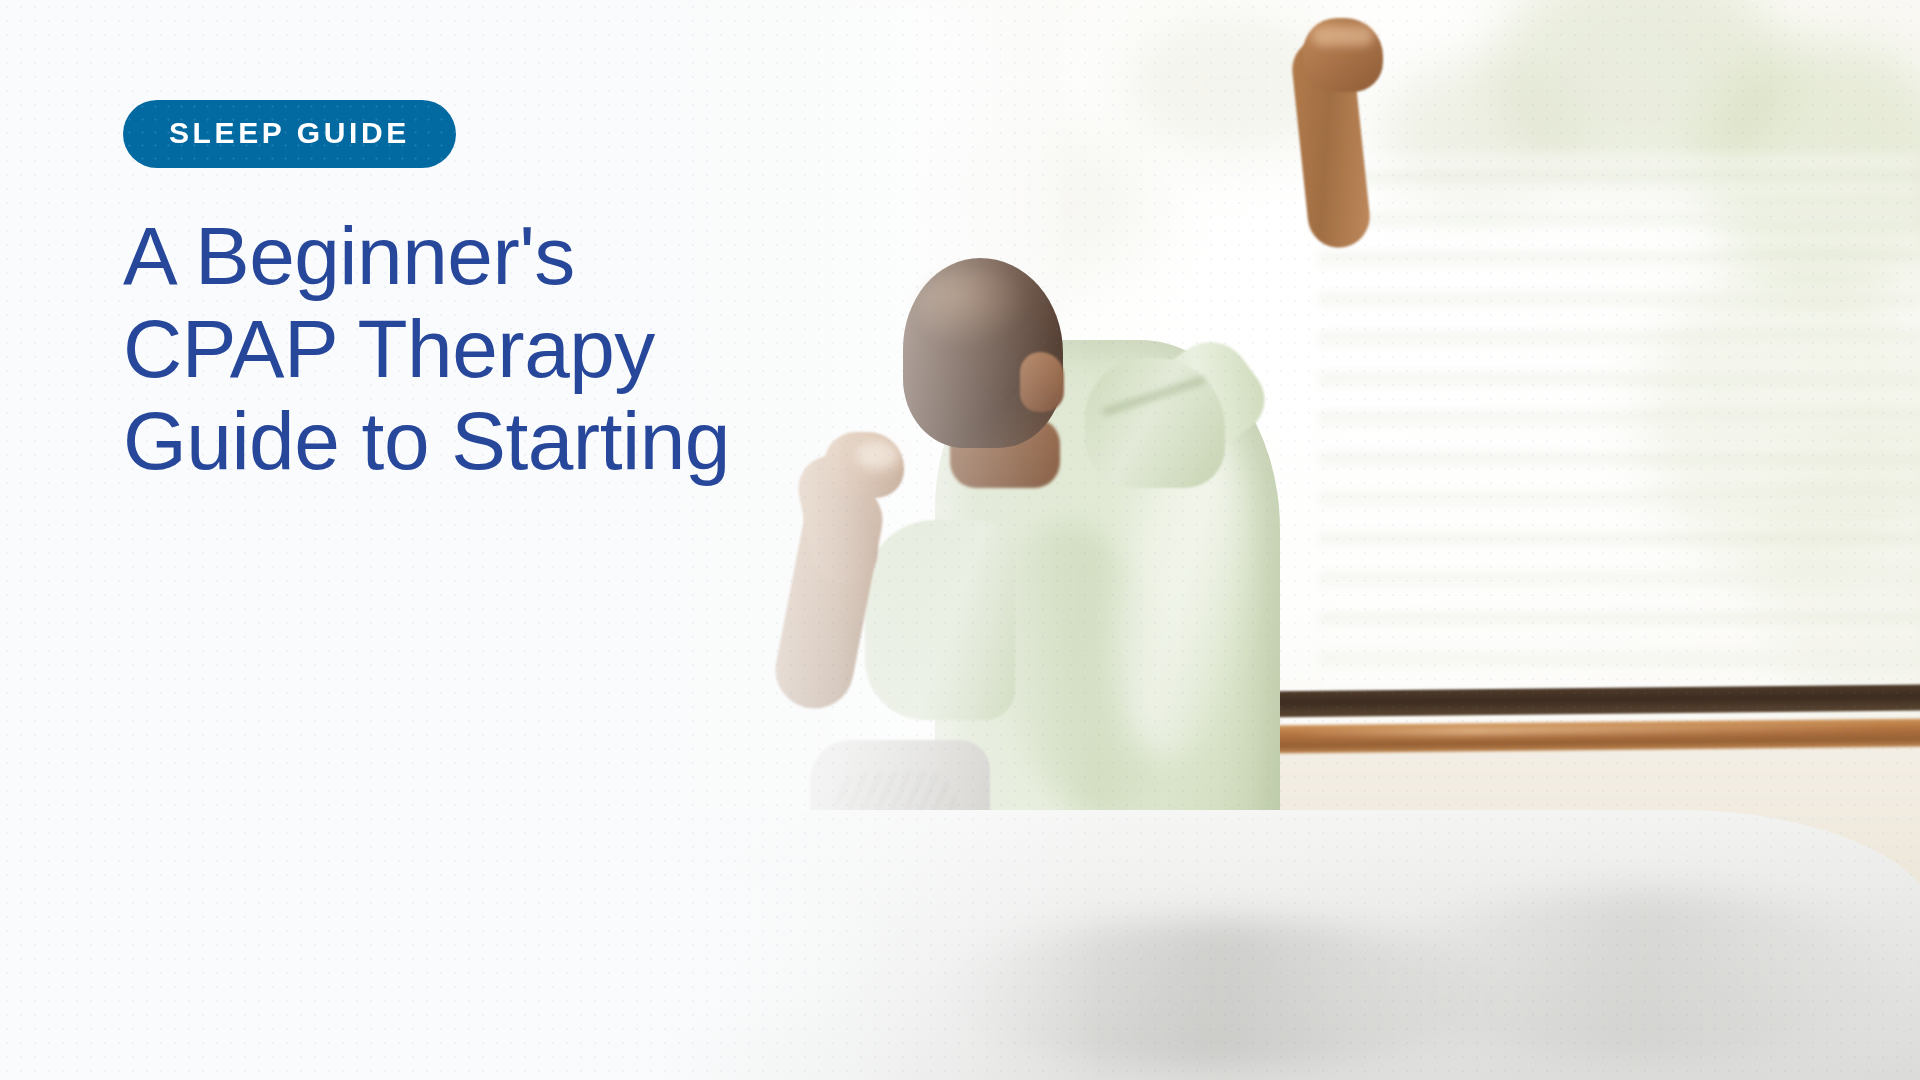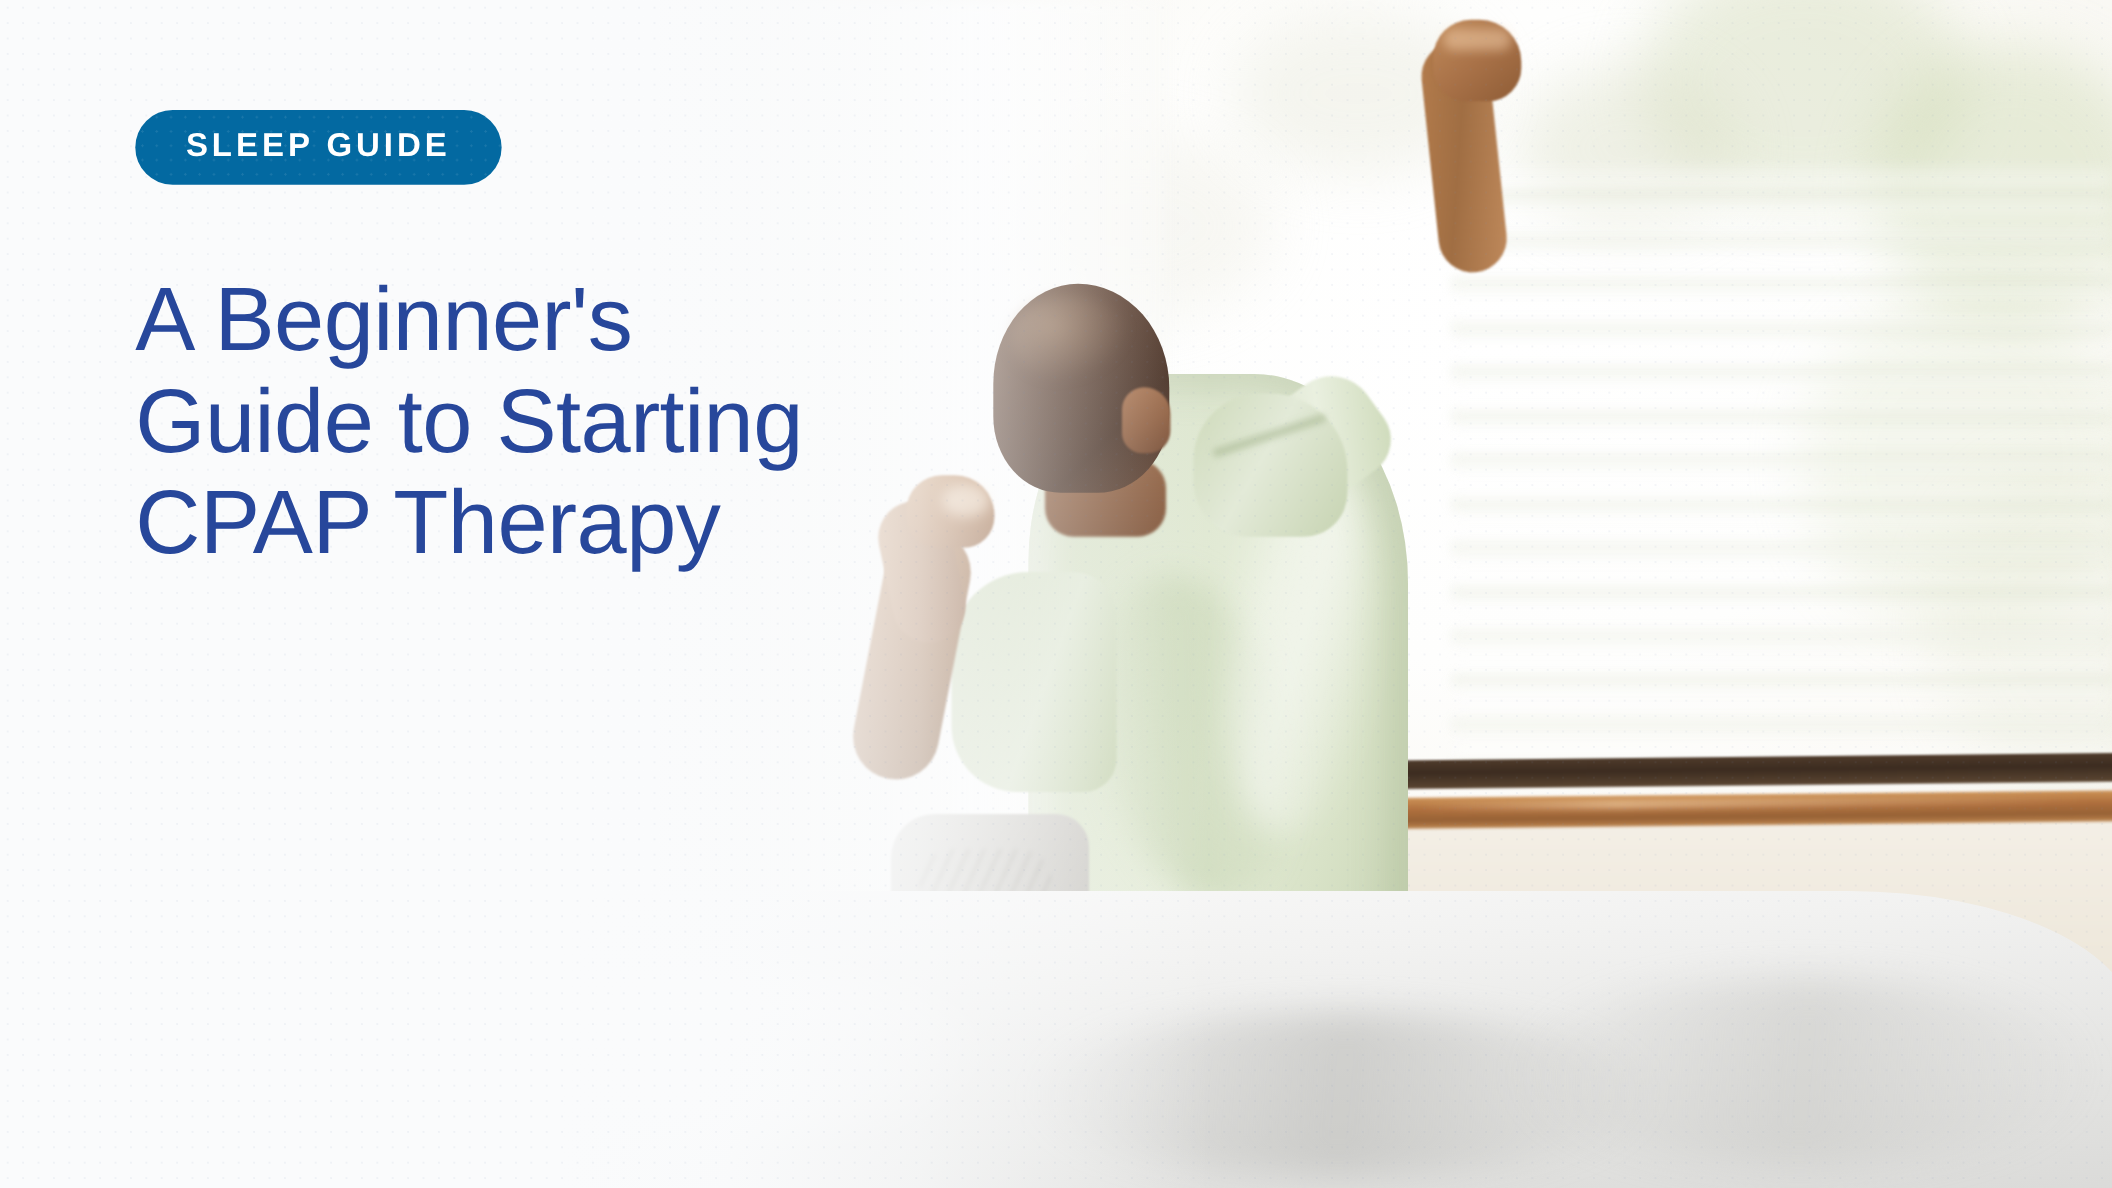"A Beginner's" .headline { margin-top: 72px -> 38px }
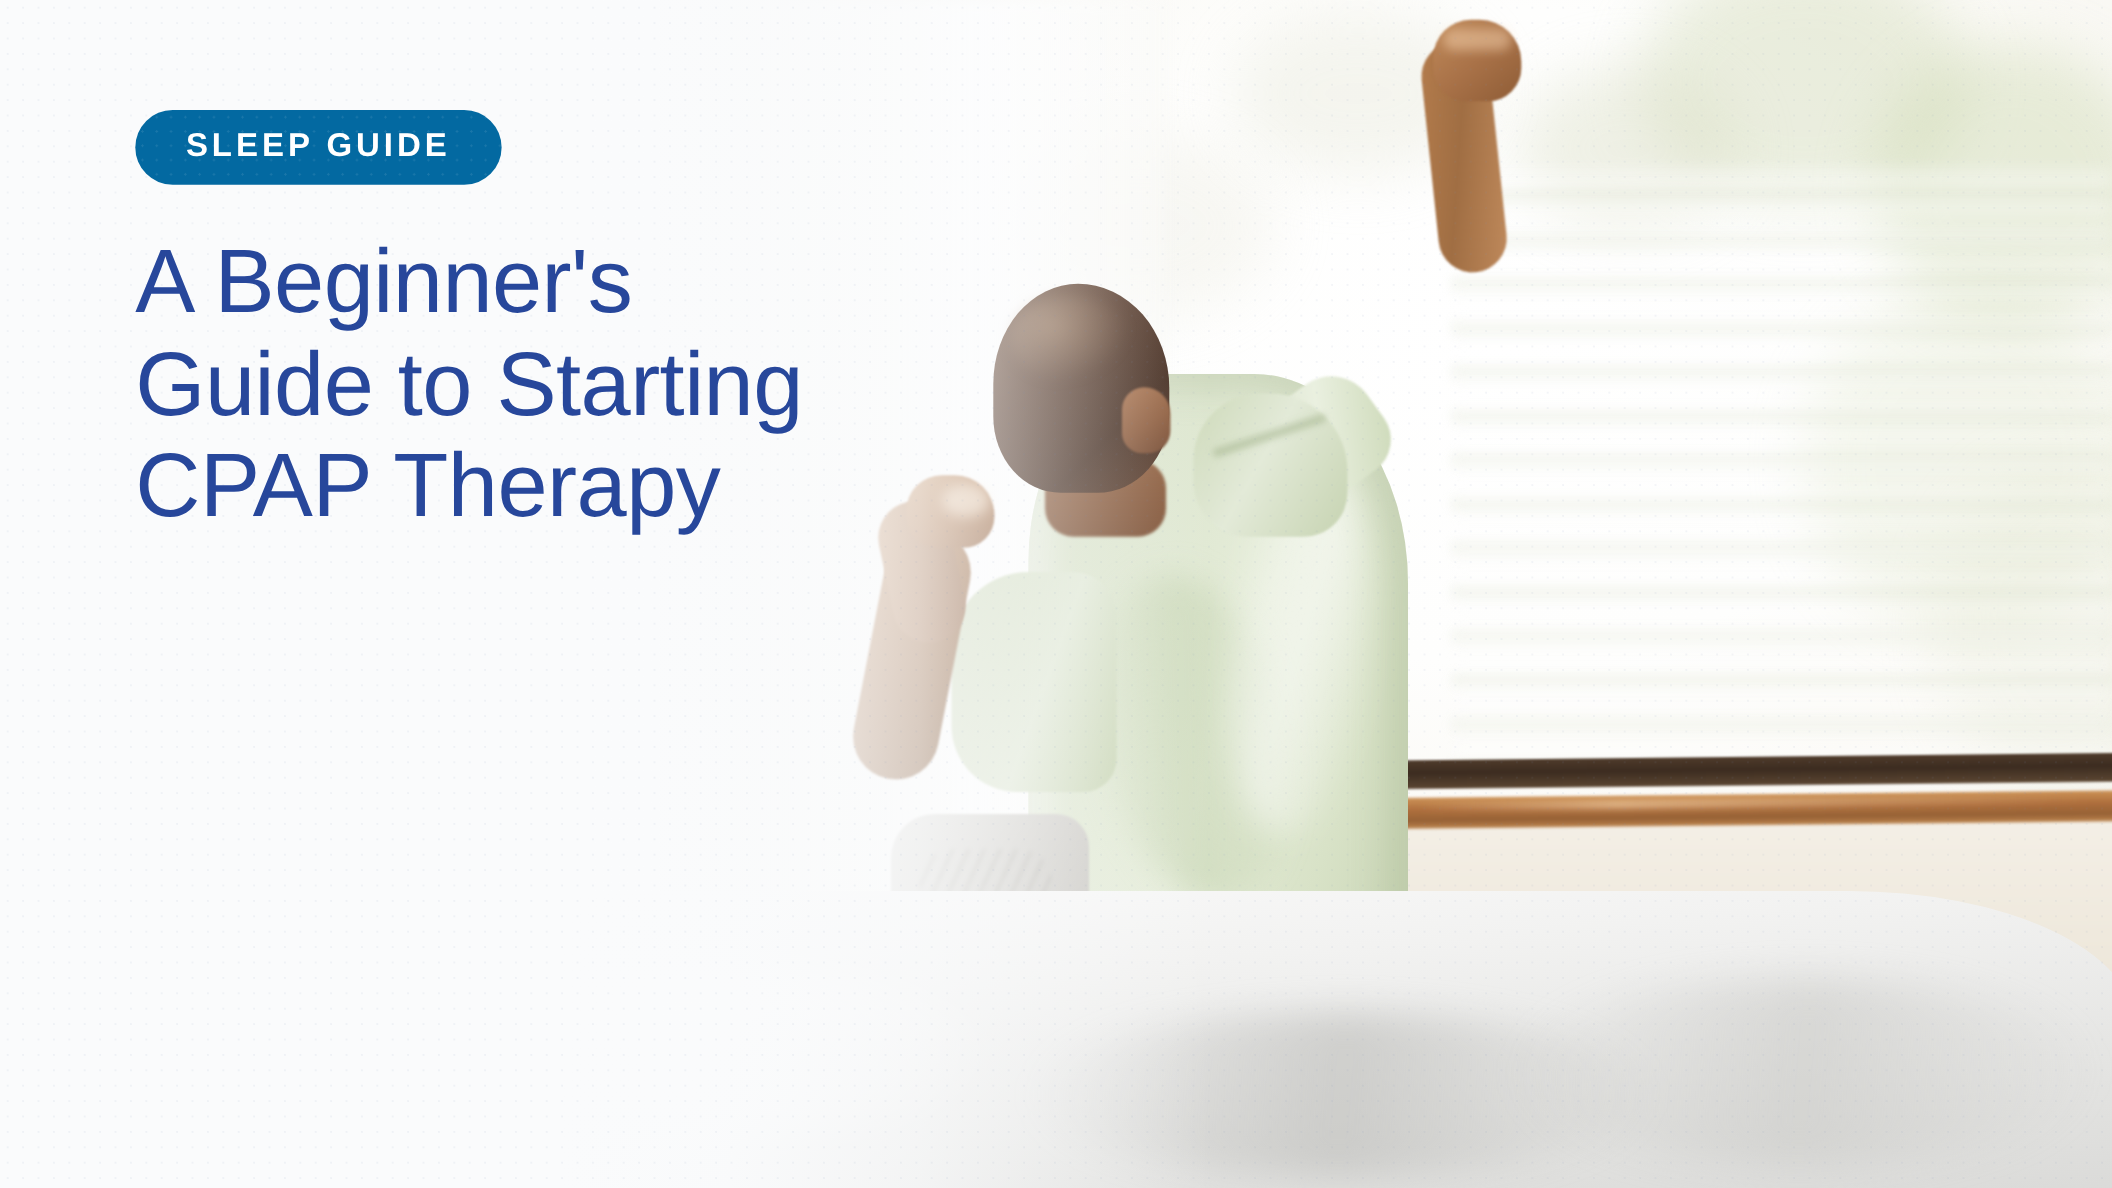"Guide to Starting" span.ln { order: before "CPAP Therapy" -> after "CPAP Therapy" }
